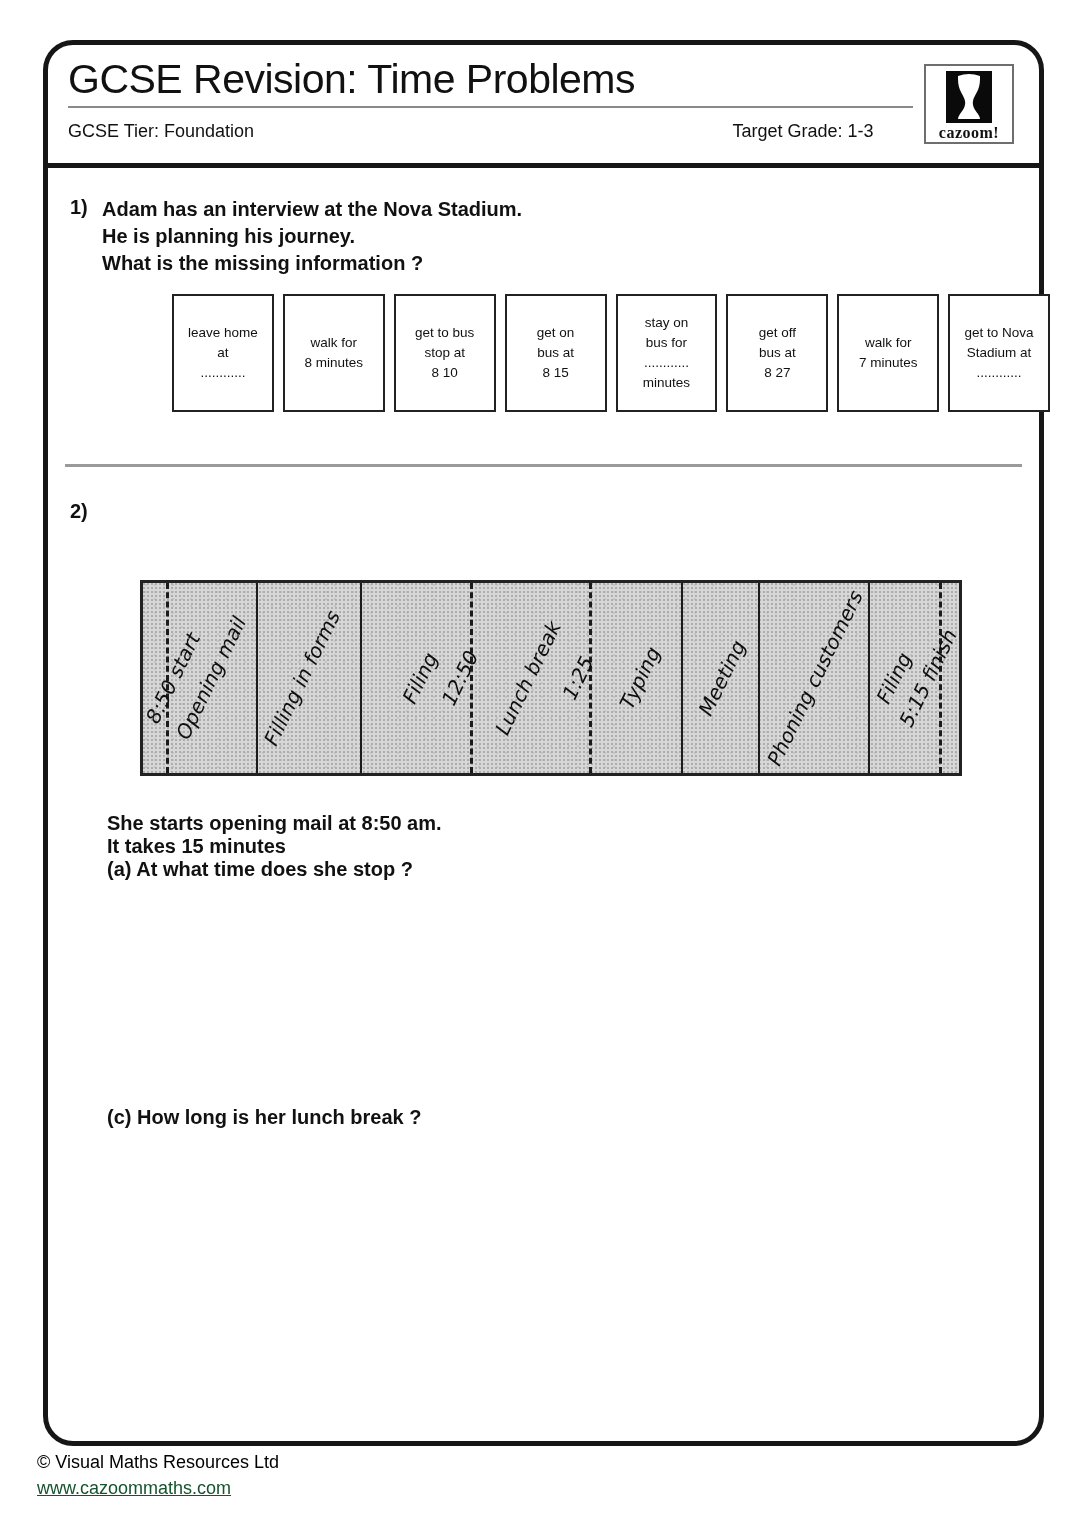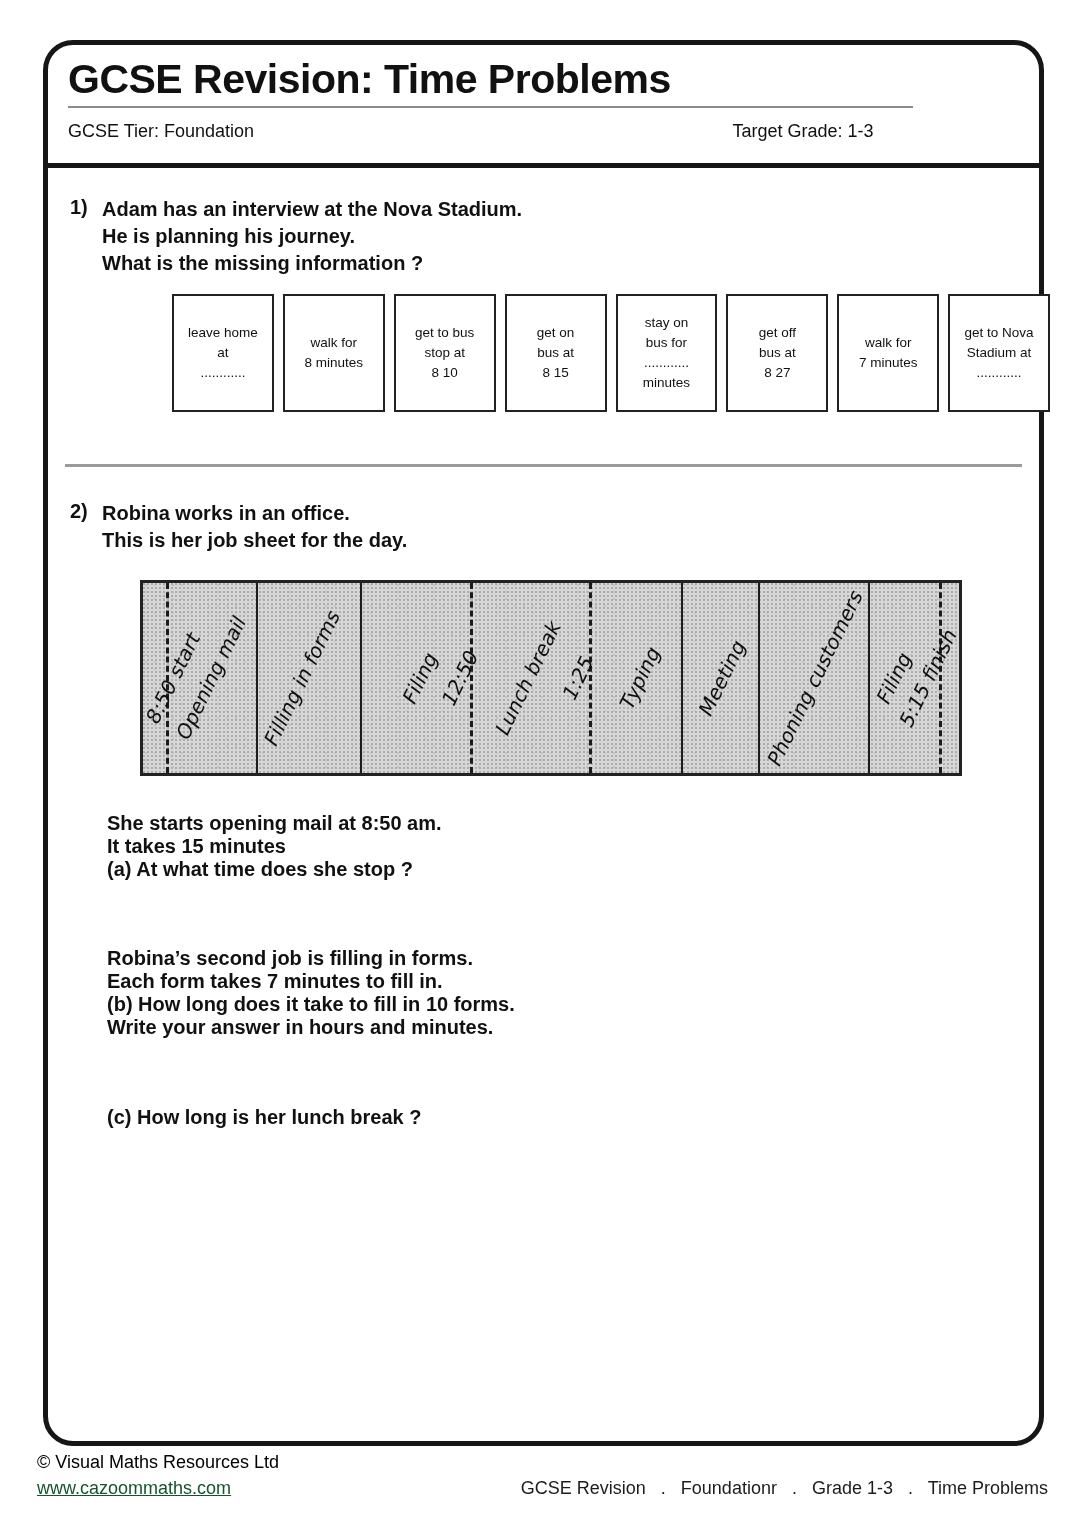"GCSE Revision: Time Problems" .page-title { font-weight: bold -> normal }
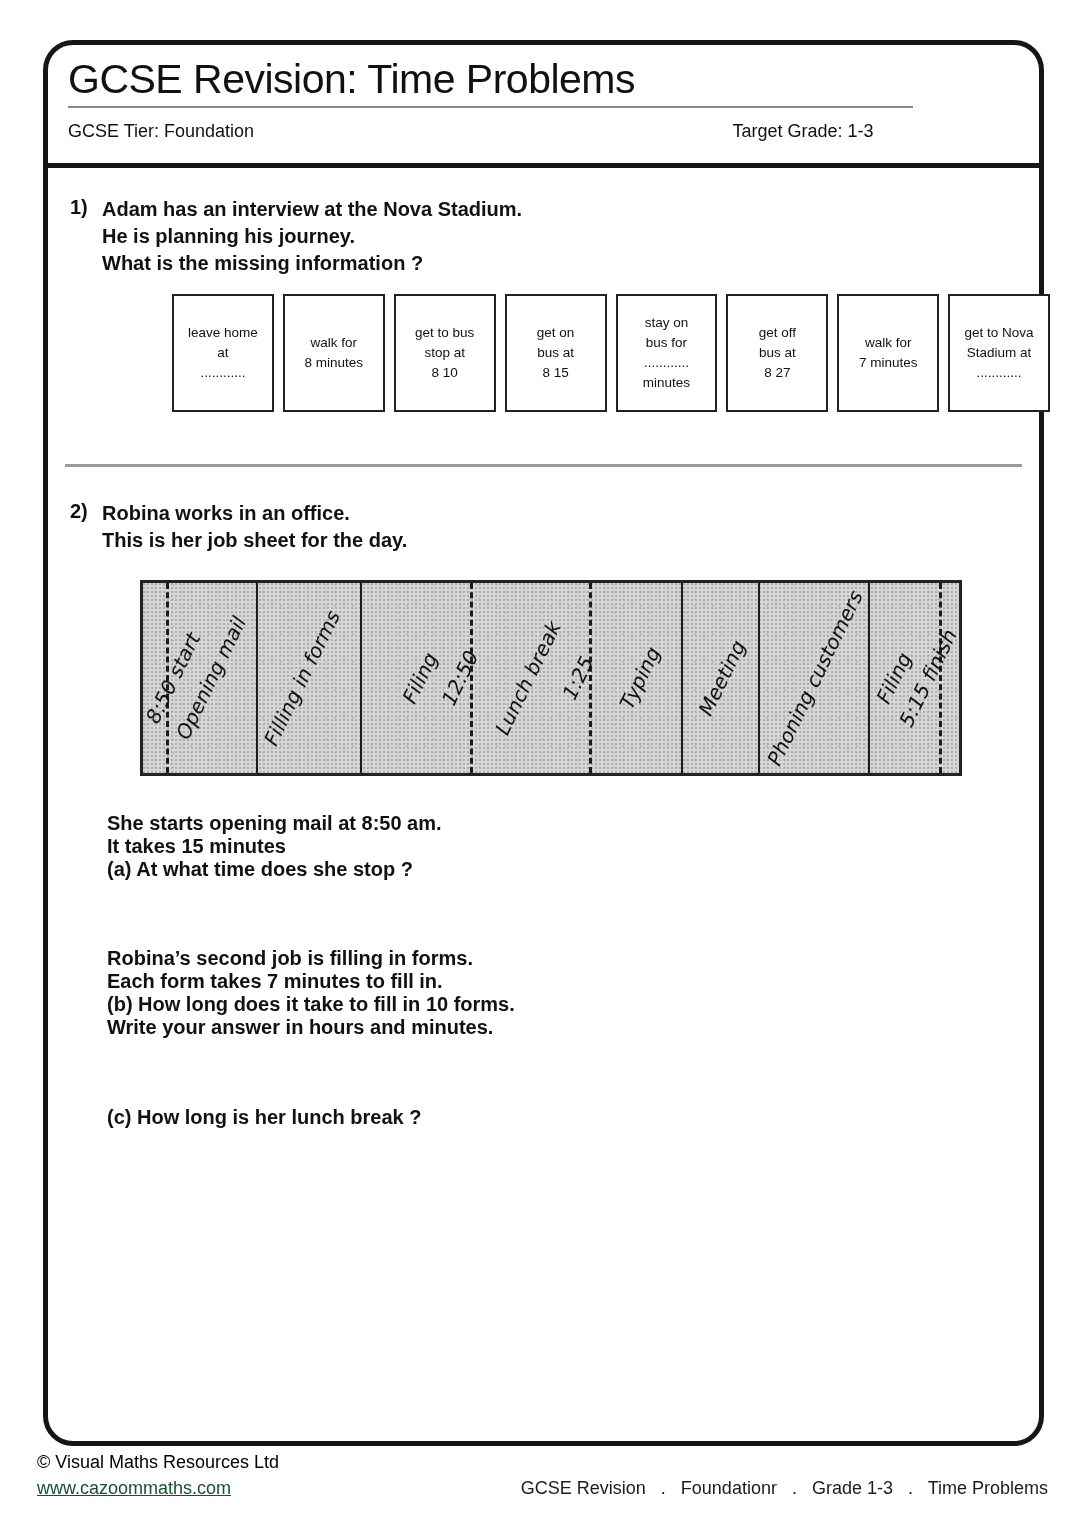"cazoom!" div.logo-box { html: none -> <div> <svg> <rect></rect> <path></path> </svg> <div>cazoom!</div> </div> }
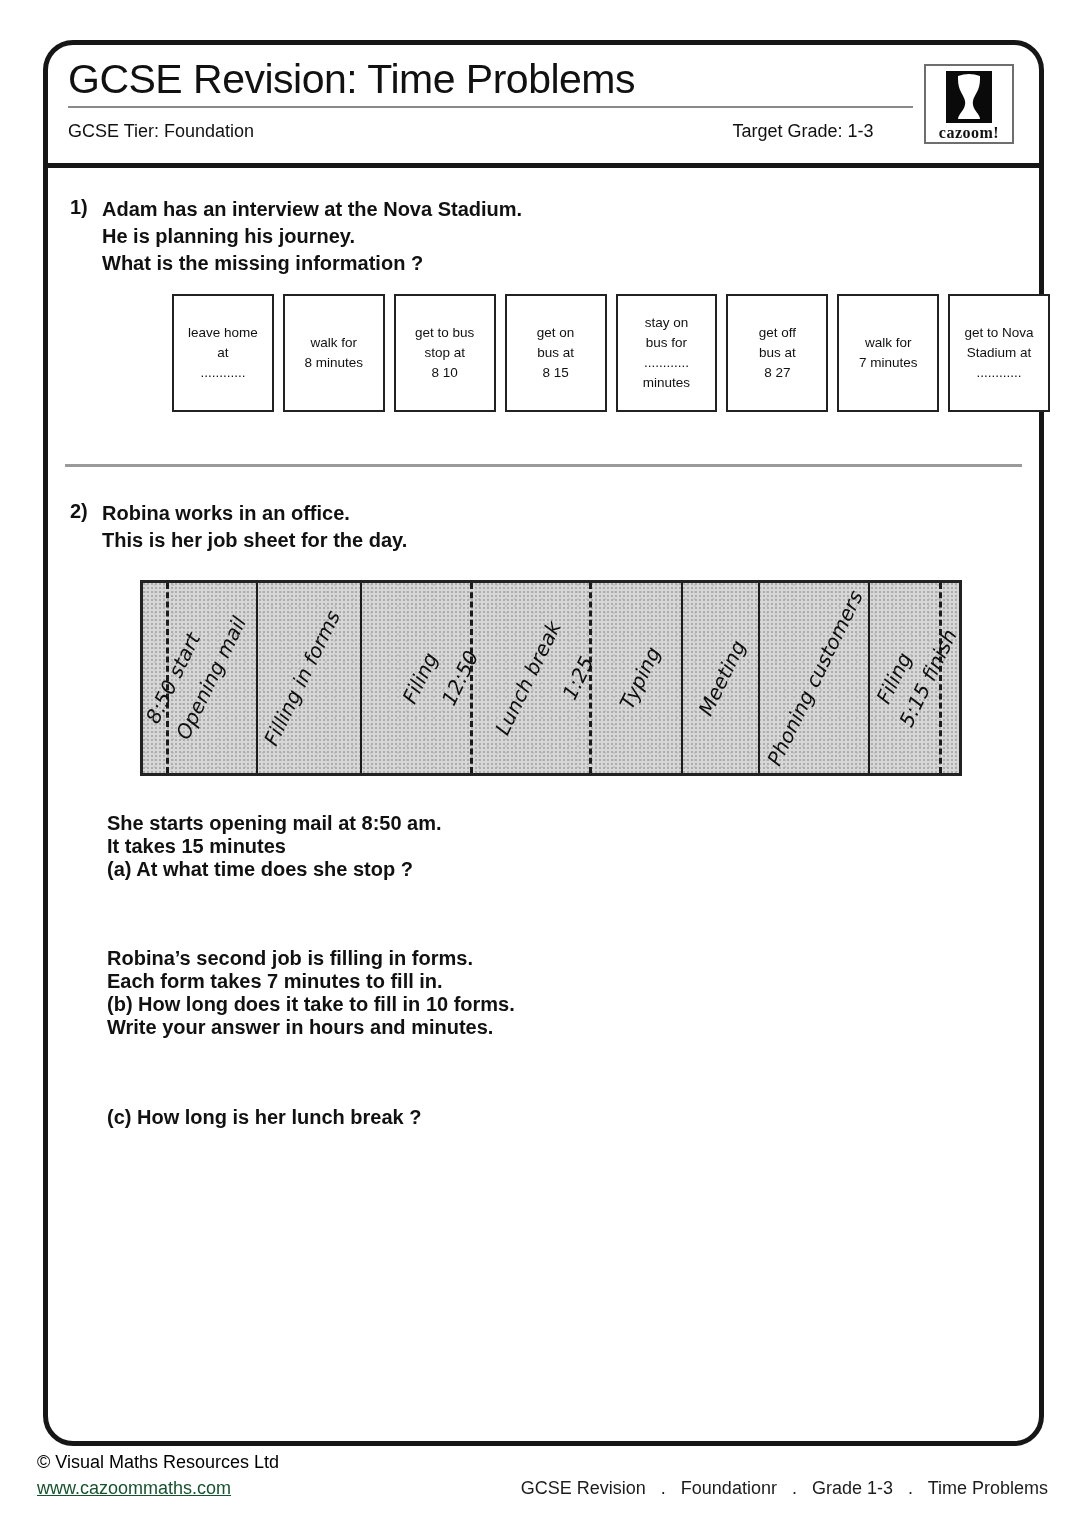"Robina works in an office." div.q-text { html: <div>Robina works in an office. This is her job sheet for the day.</div> -> none }
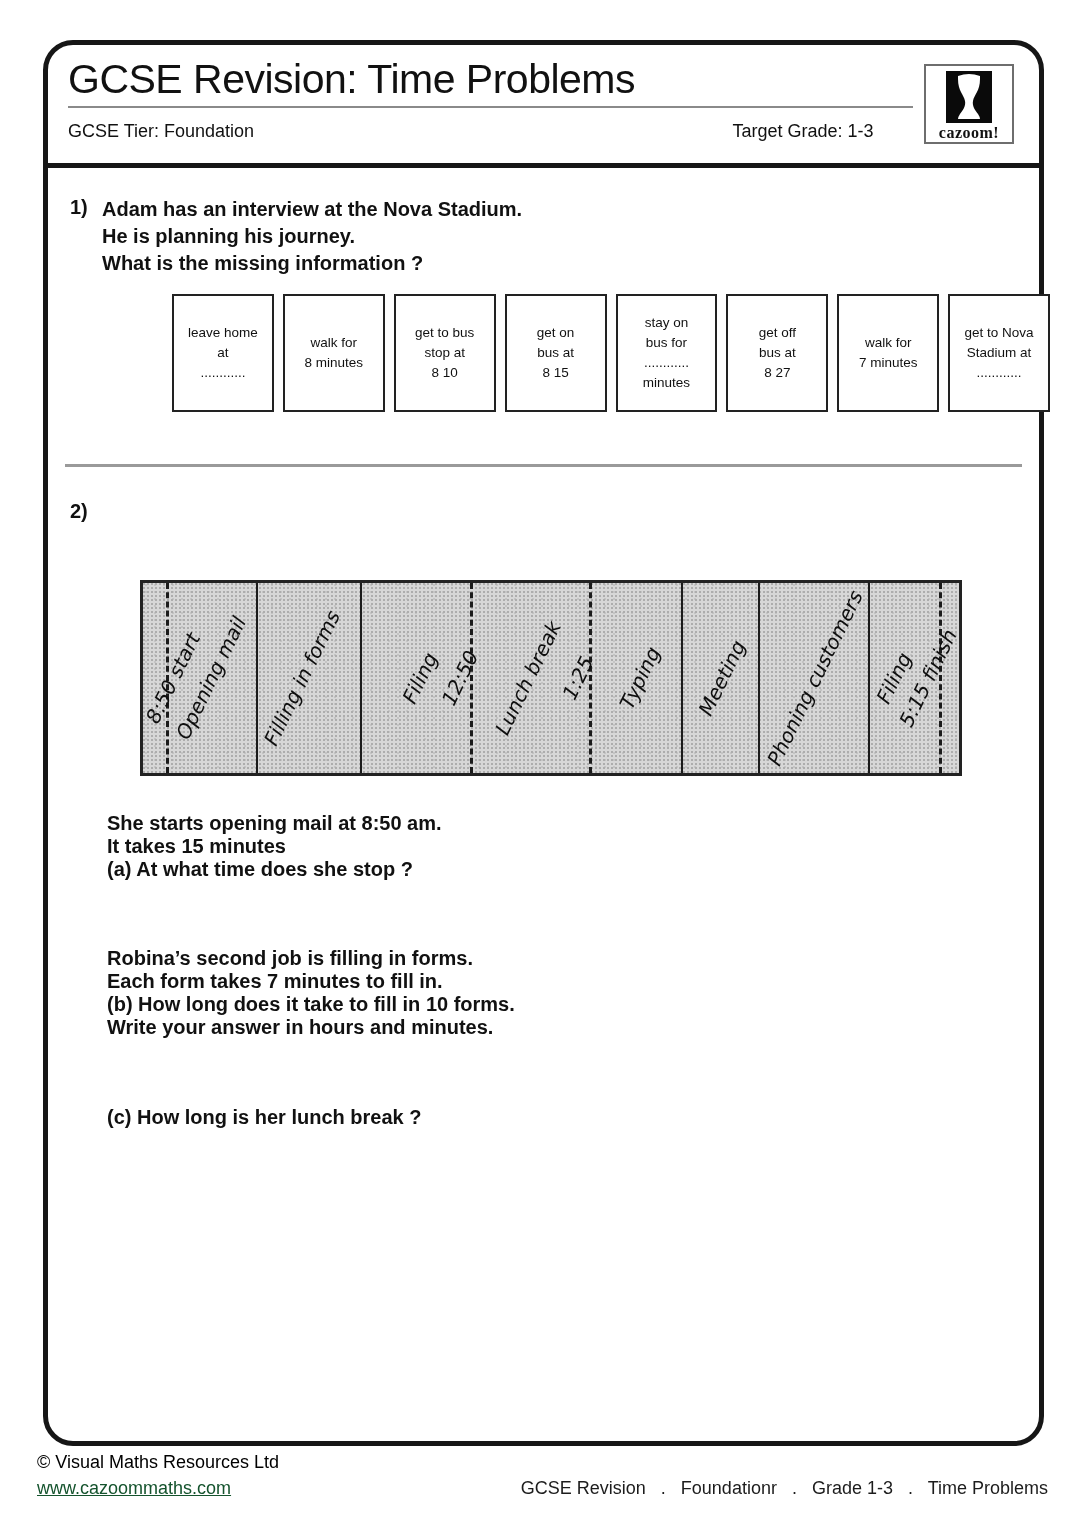"Robina’s second job is filling" div.para { html: <div>Robina’s second job is filling in forms. Each form takes 7 minutes to fill in. (b) How long does it take to fill in 10 forms. Write your answer in hours and minutes.</div> -> none }
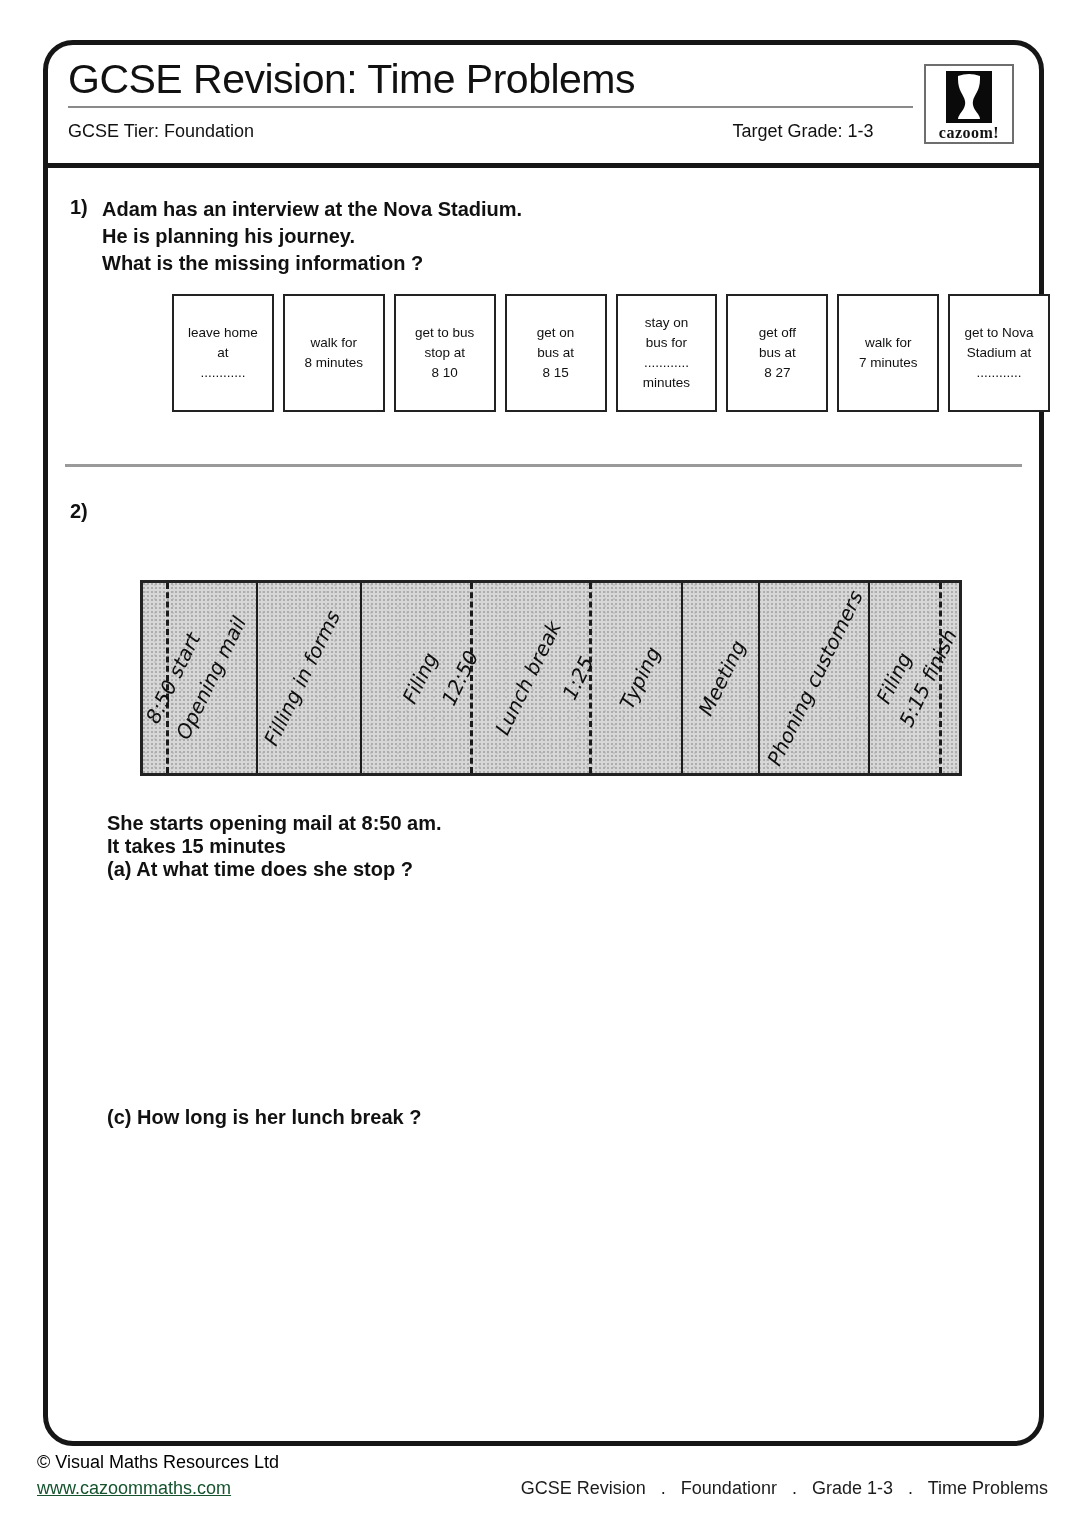"GCSE Revision . Foundationr ." div.footer-doc { html: <div>GCSE Revision . Foundationr . Grade 1-3 . Time Problems</div> -> none }
